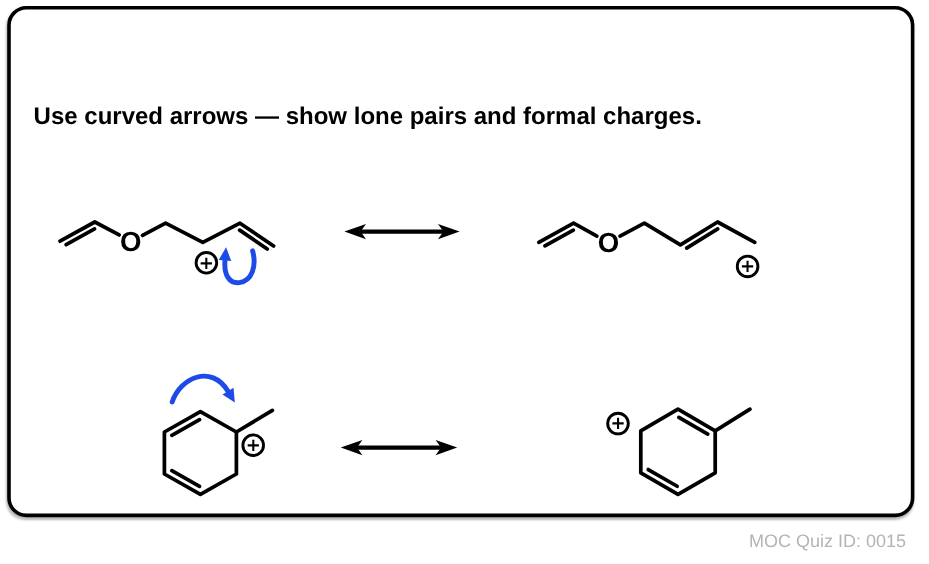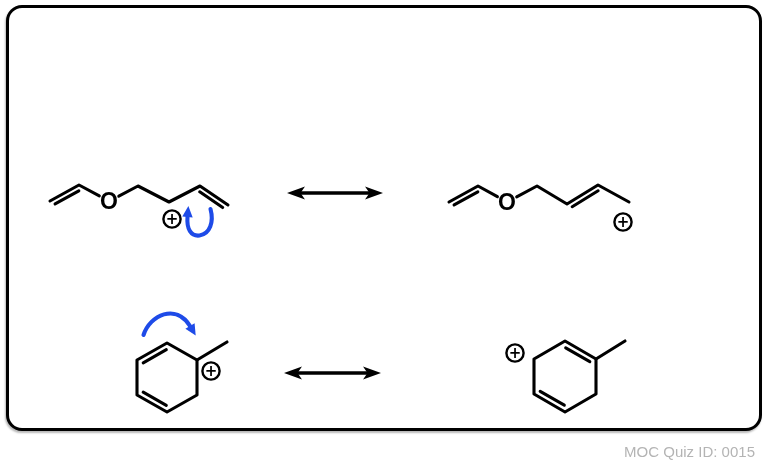"Use curved arrows — show" div { html: none -> <div>Use curved arrows — show lone pairs and formal charges.</div> }
